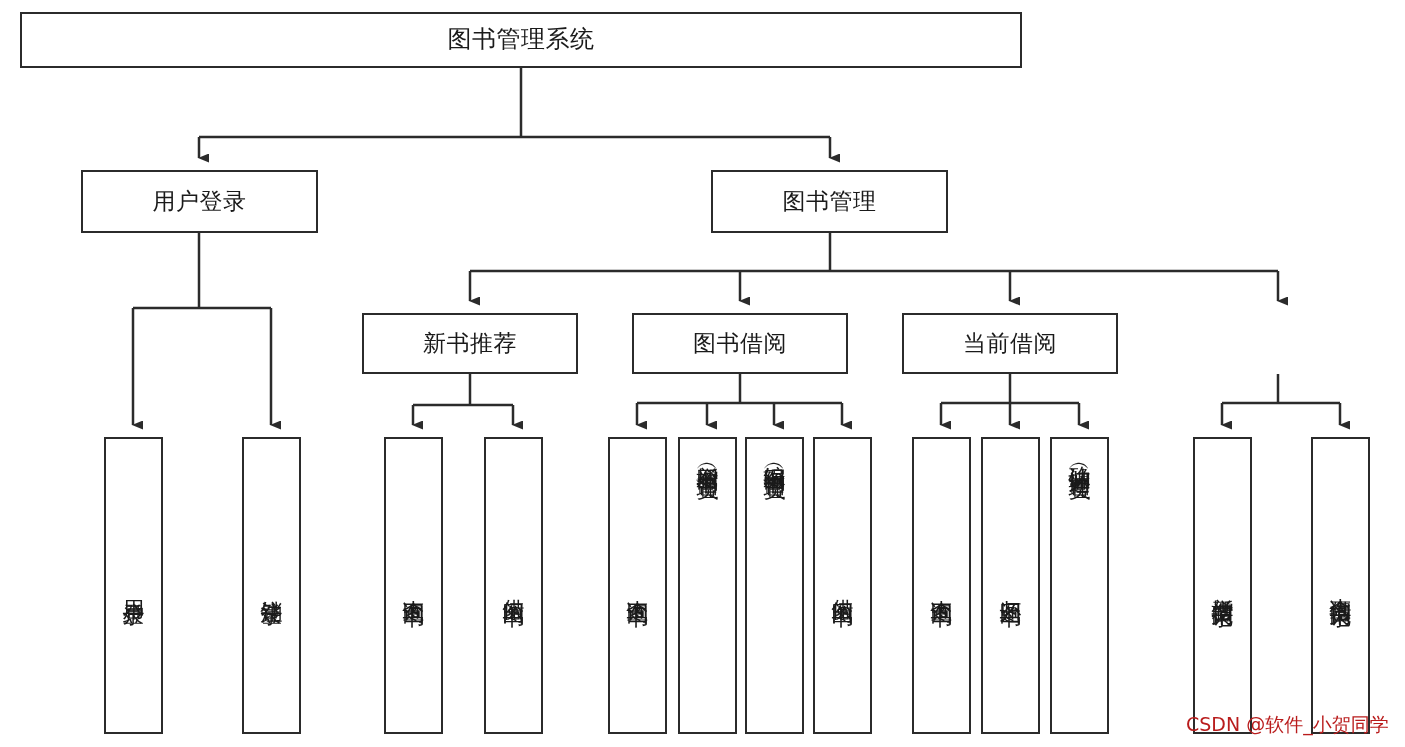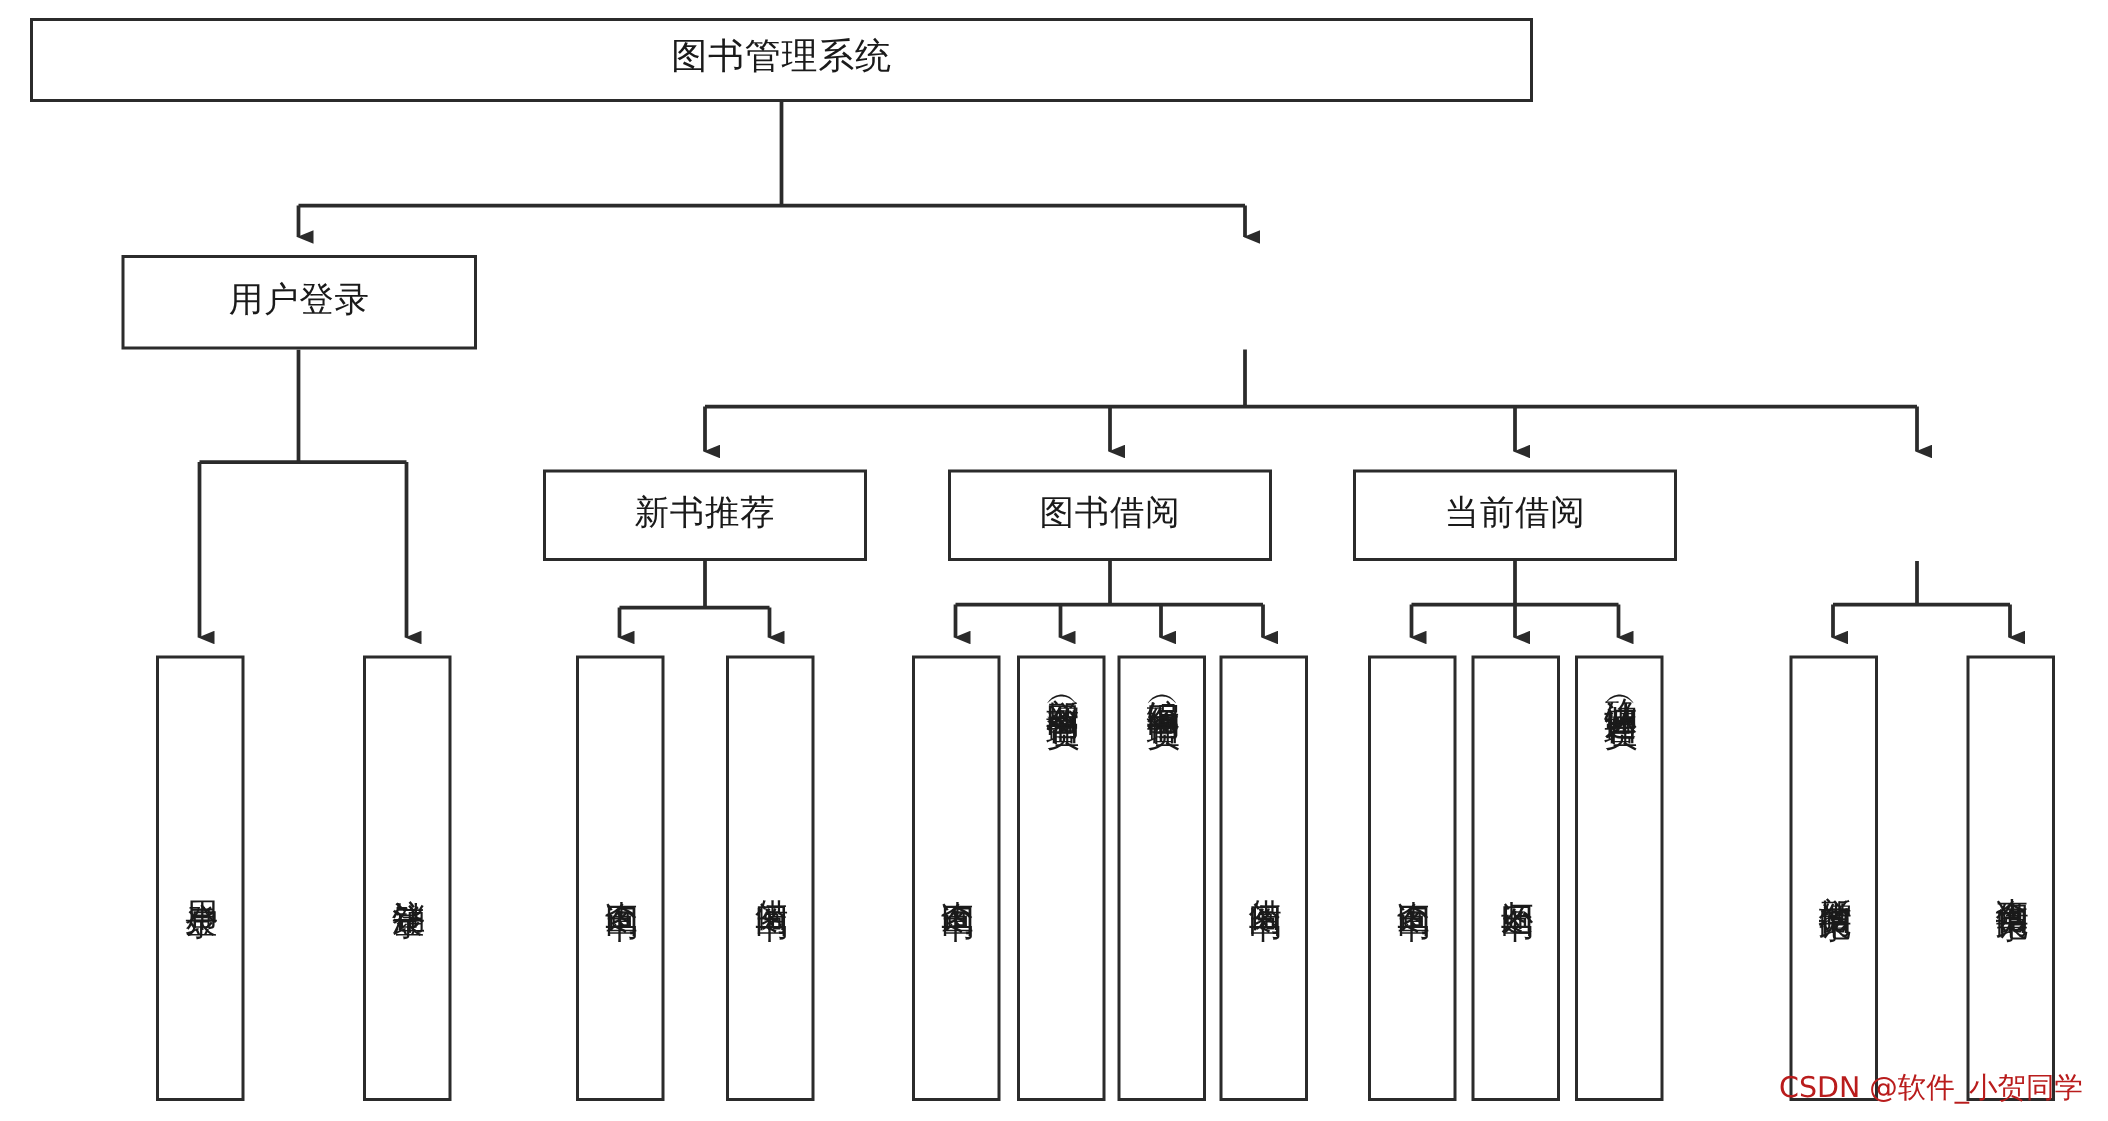"图书管理系统" .node.h .label { font-family: Liberation Mono, monospace -> none }
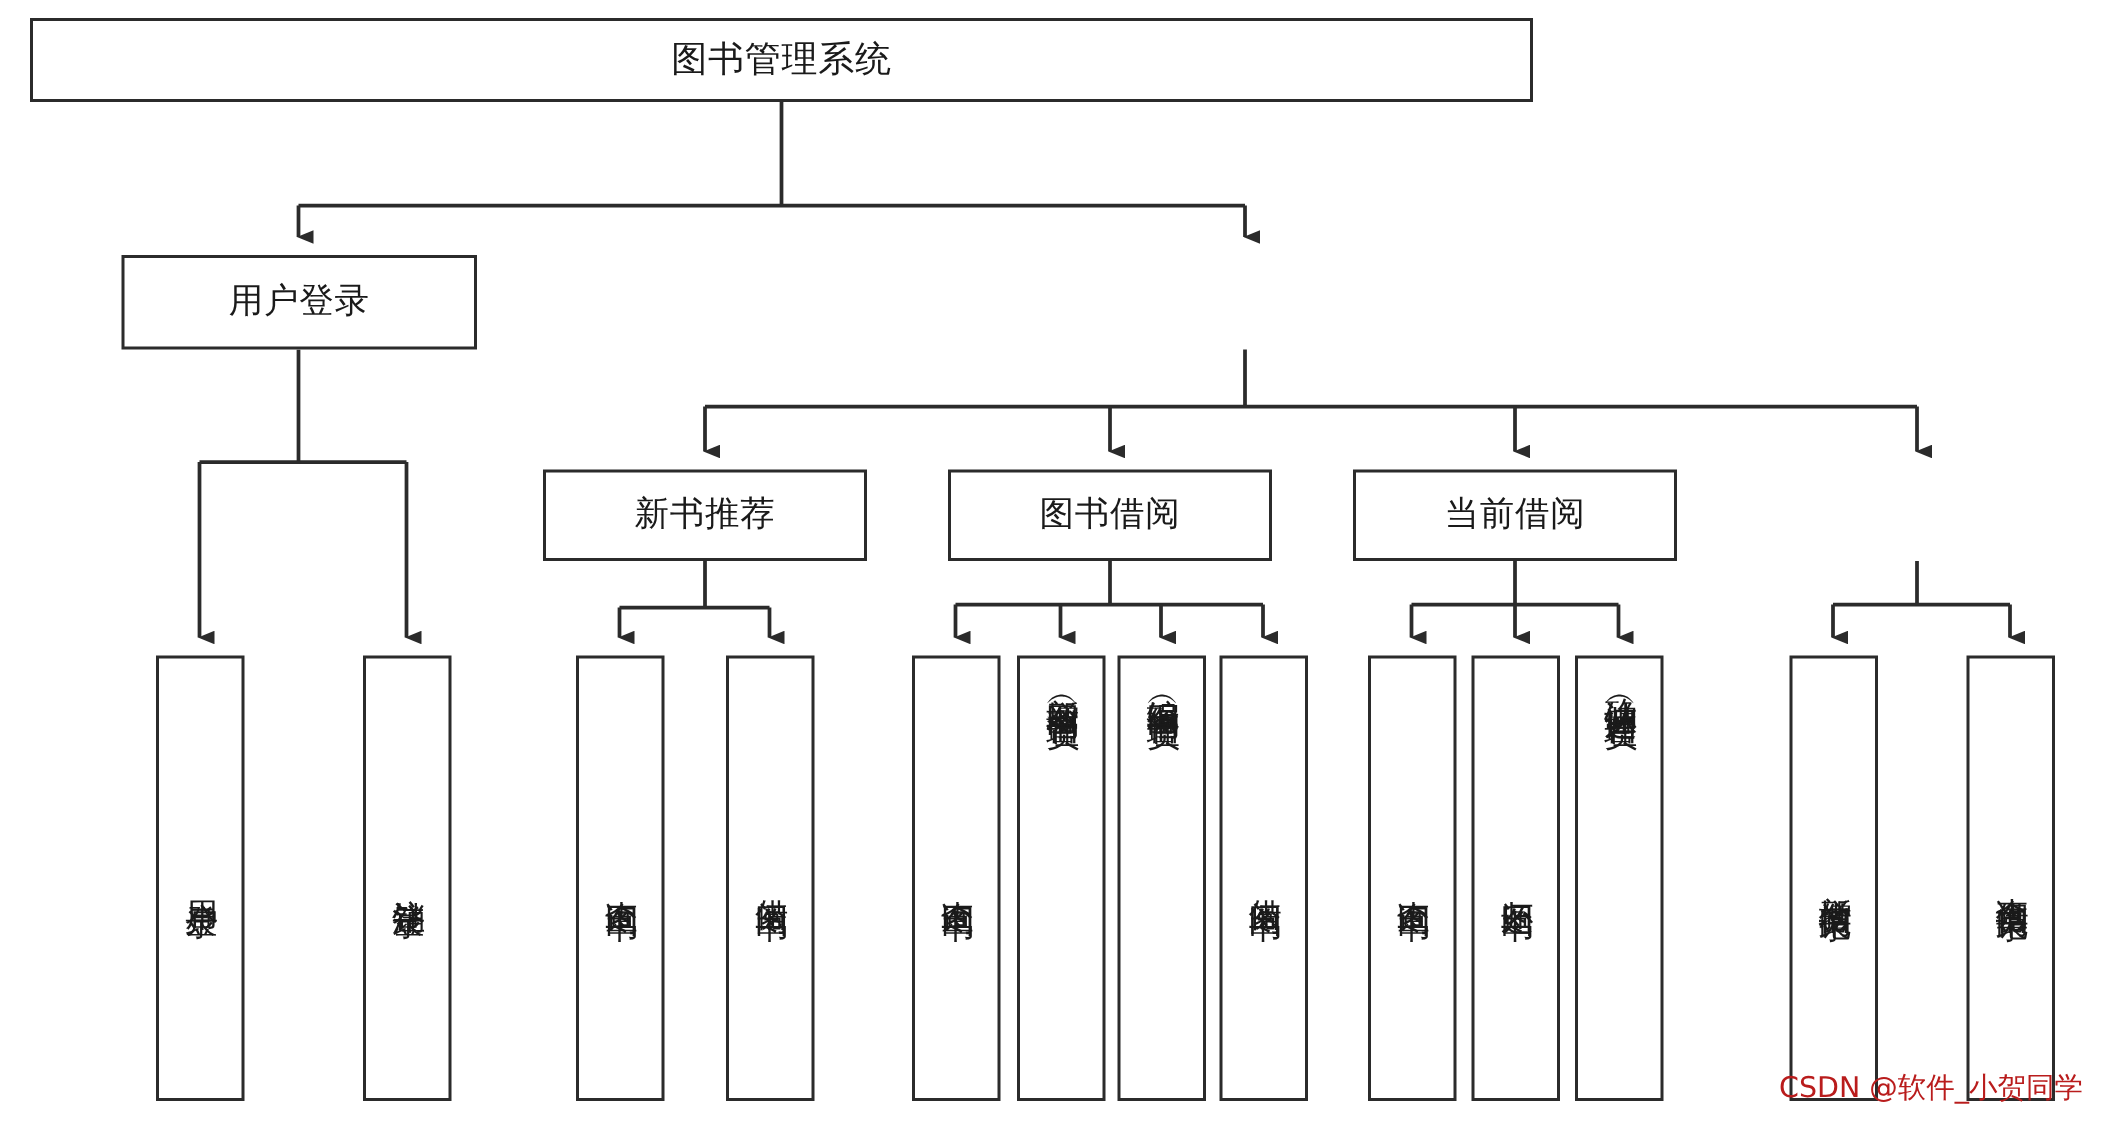"图书管理" div.node { html: none -> <div> <span>图书管理</span> </div> }
